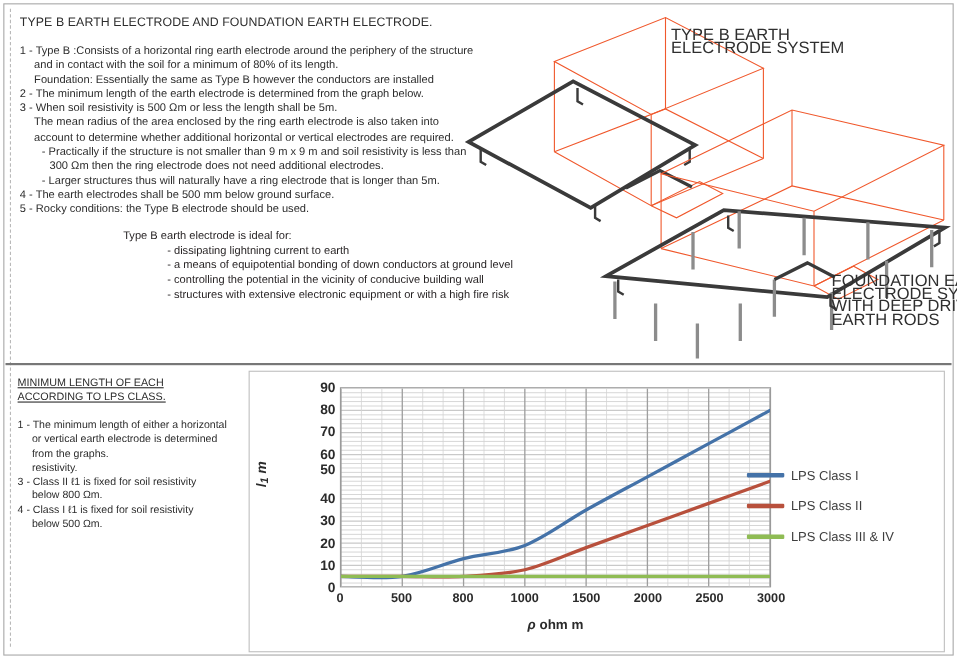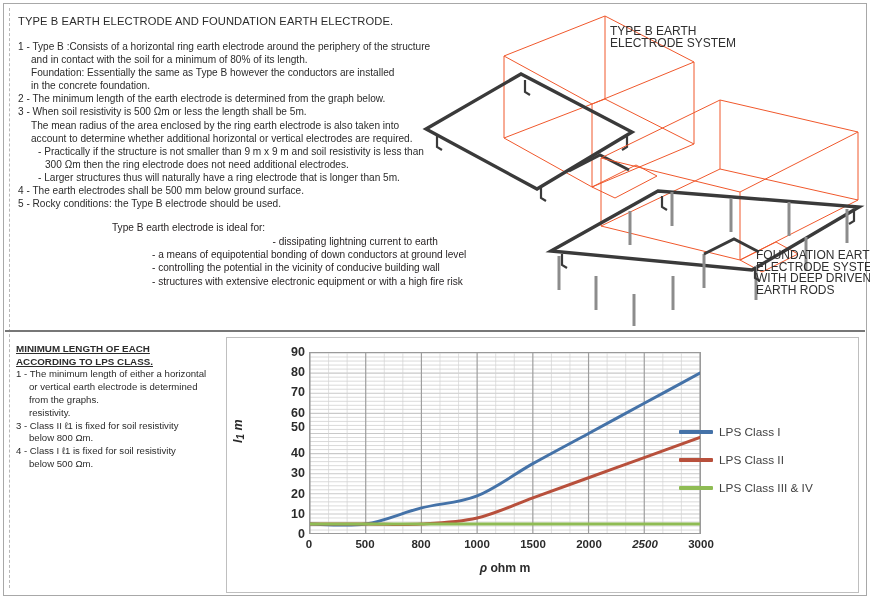"TYPE B EARTH" .iso-label { font-size: 12px -> 15px }
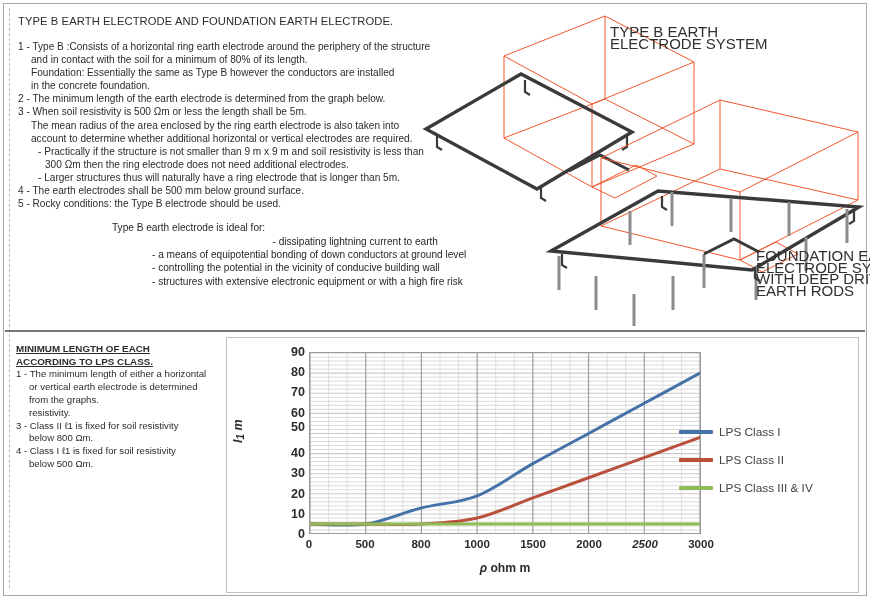"in the concrete foundation." span.l { html: <span>in the concrete foundation.</span> -> none }
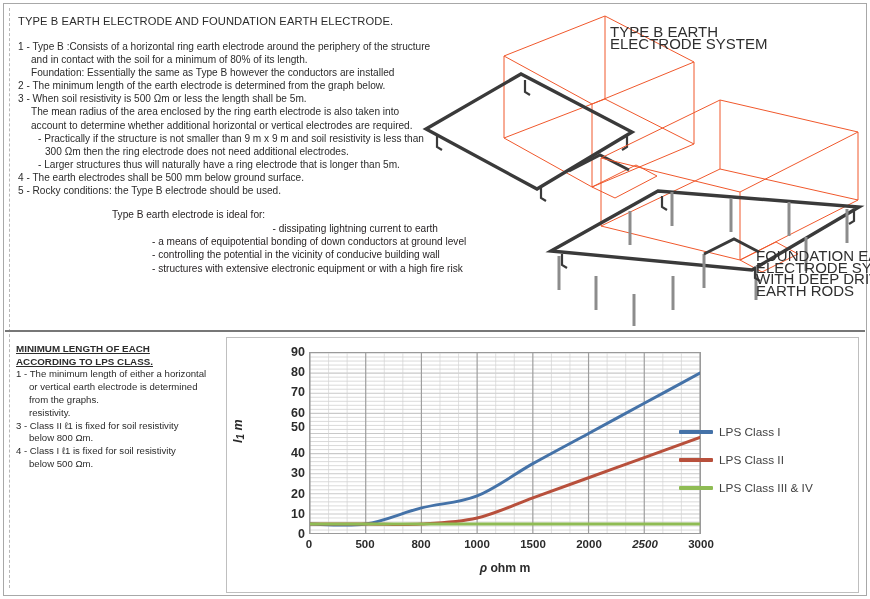"- dissipating lightning current to" .ideal-block .sub { text-align: right -> none }
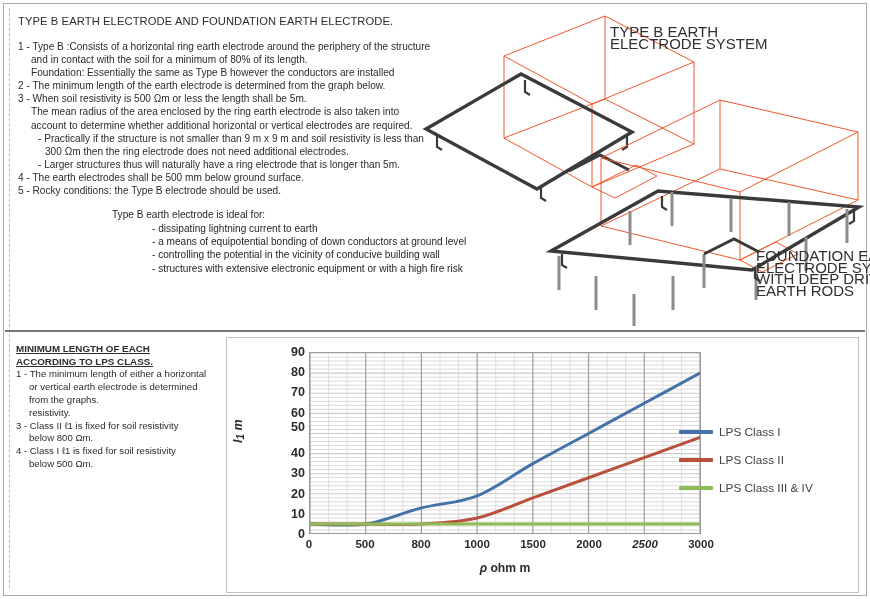"MINIMUM LENGTH OF EACH" .low-head .l { font-weight: bold -> none }
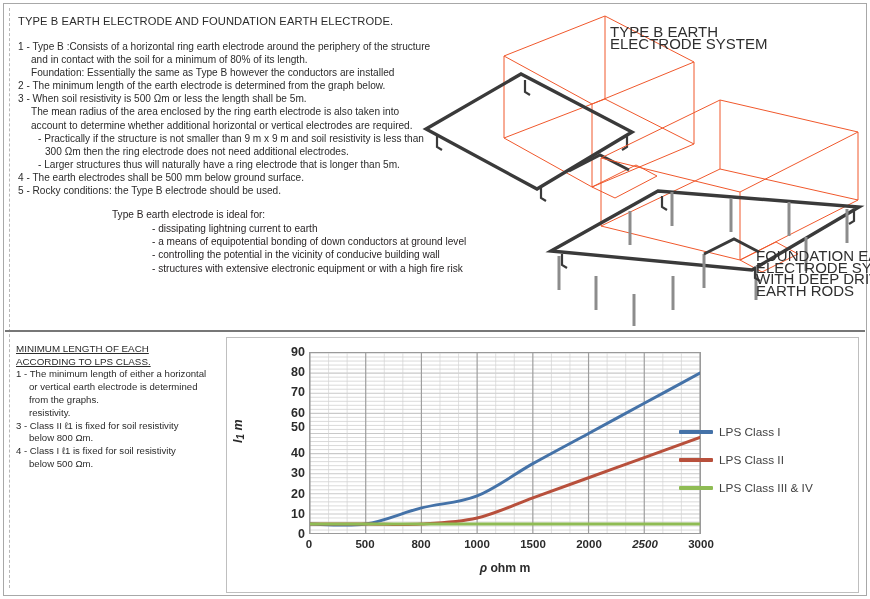"1 - The minimum length" .low-list { margin-top: none -> 13px }
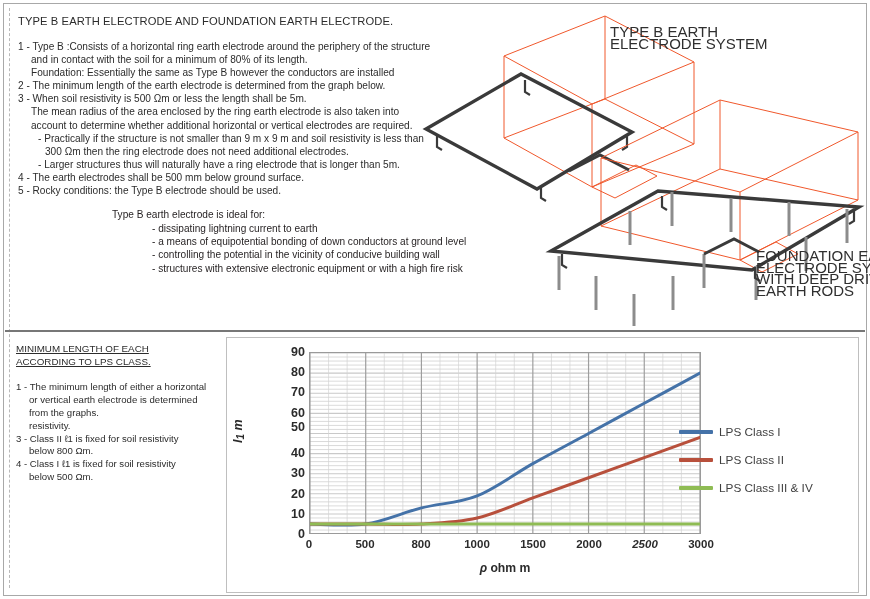"2500" div.xtick { font-style: italic -> none }
